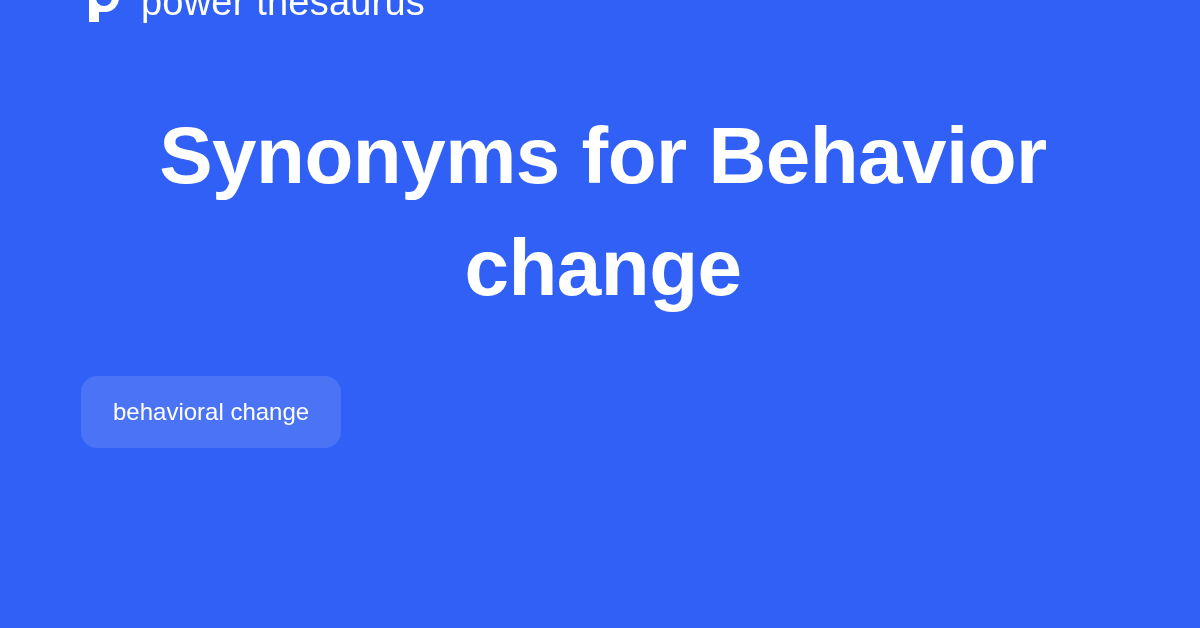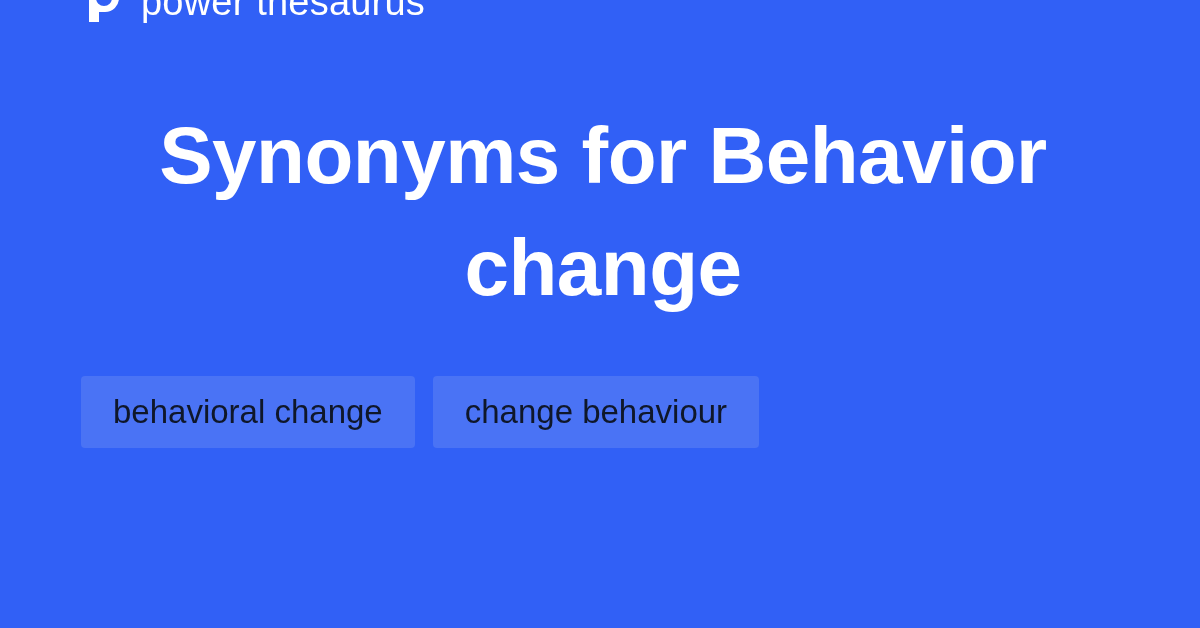"behavioral change" .chip { border-radius: 4px -> 16px; color: #0f172a -> #ffffff; font-size: 33px -> 24px }
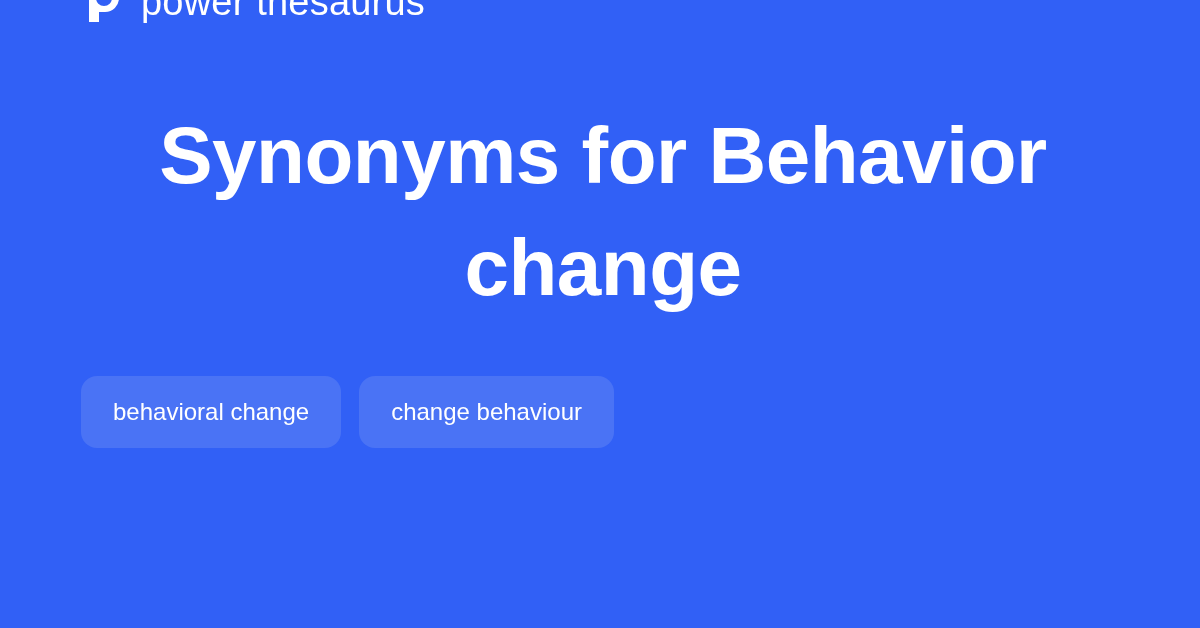"change behaviour" span.chip { html: <span>change behaviour</span> -> none }
